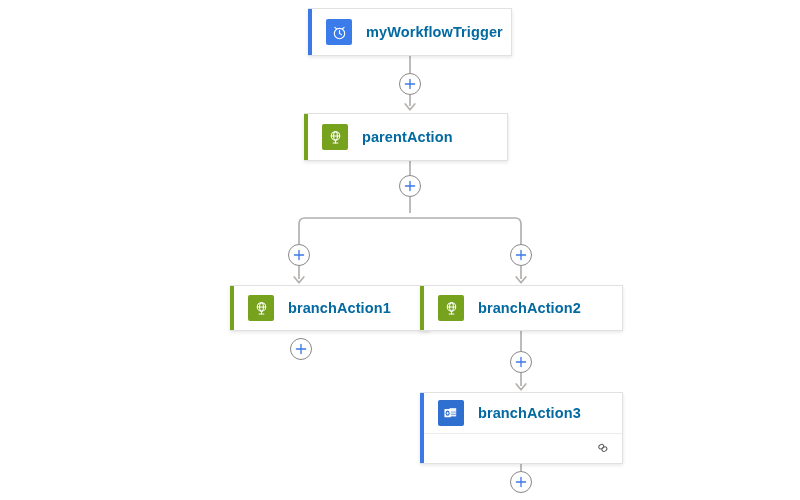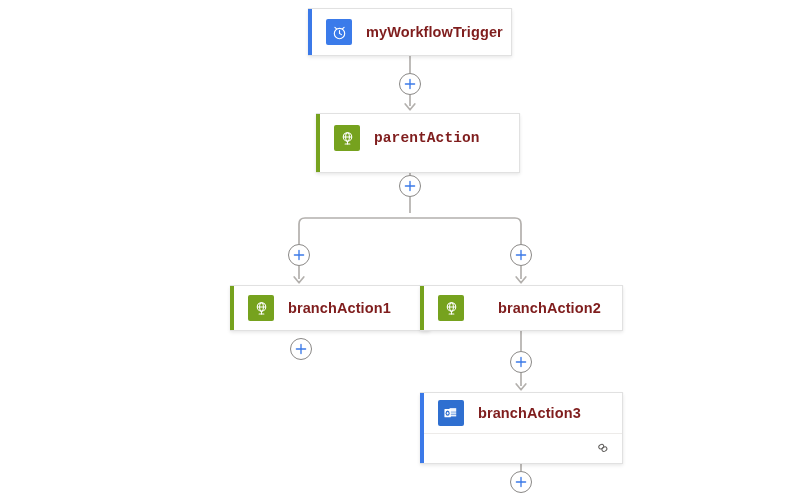"myWorkflowTrigger" .node-title { color: #7f1d1d -> #0369a1 }
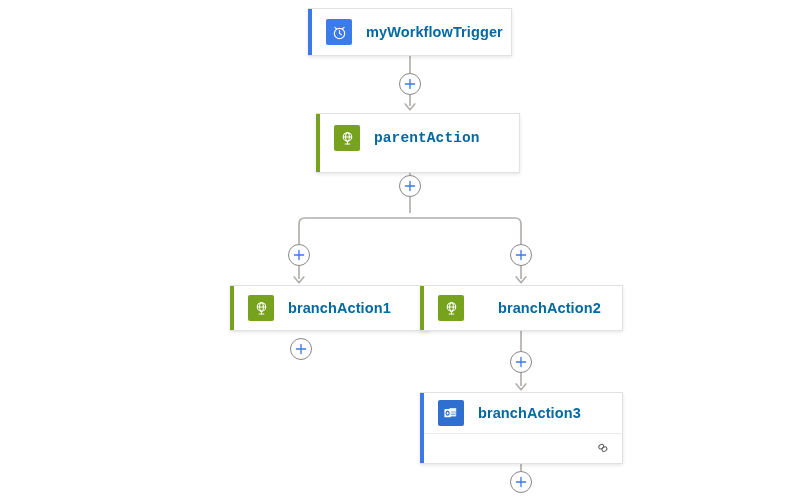"parentAction" div.node { font-family: Liberation Mono, monospace -> none; height: 60px -> 48px; left: 316px -> 304px }
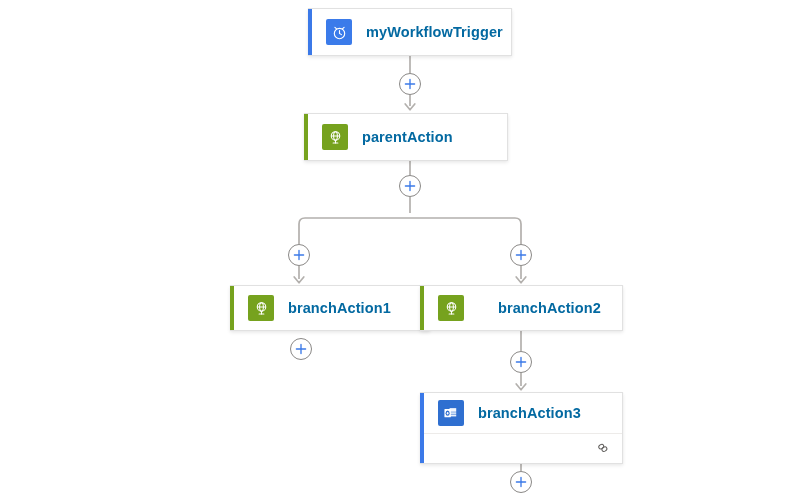"branchAction2" div.node-head { gap: 20px -> none }
